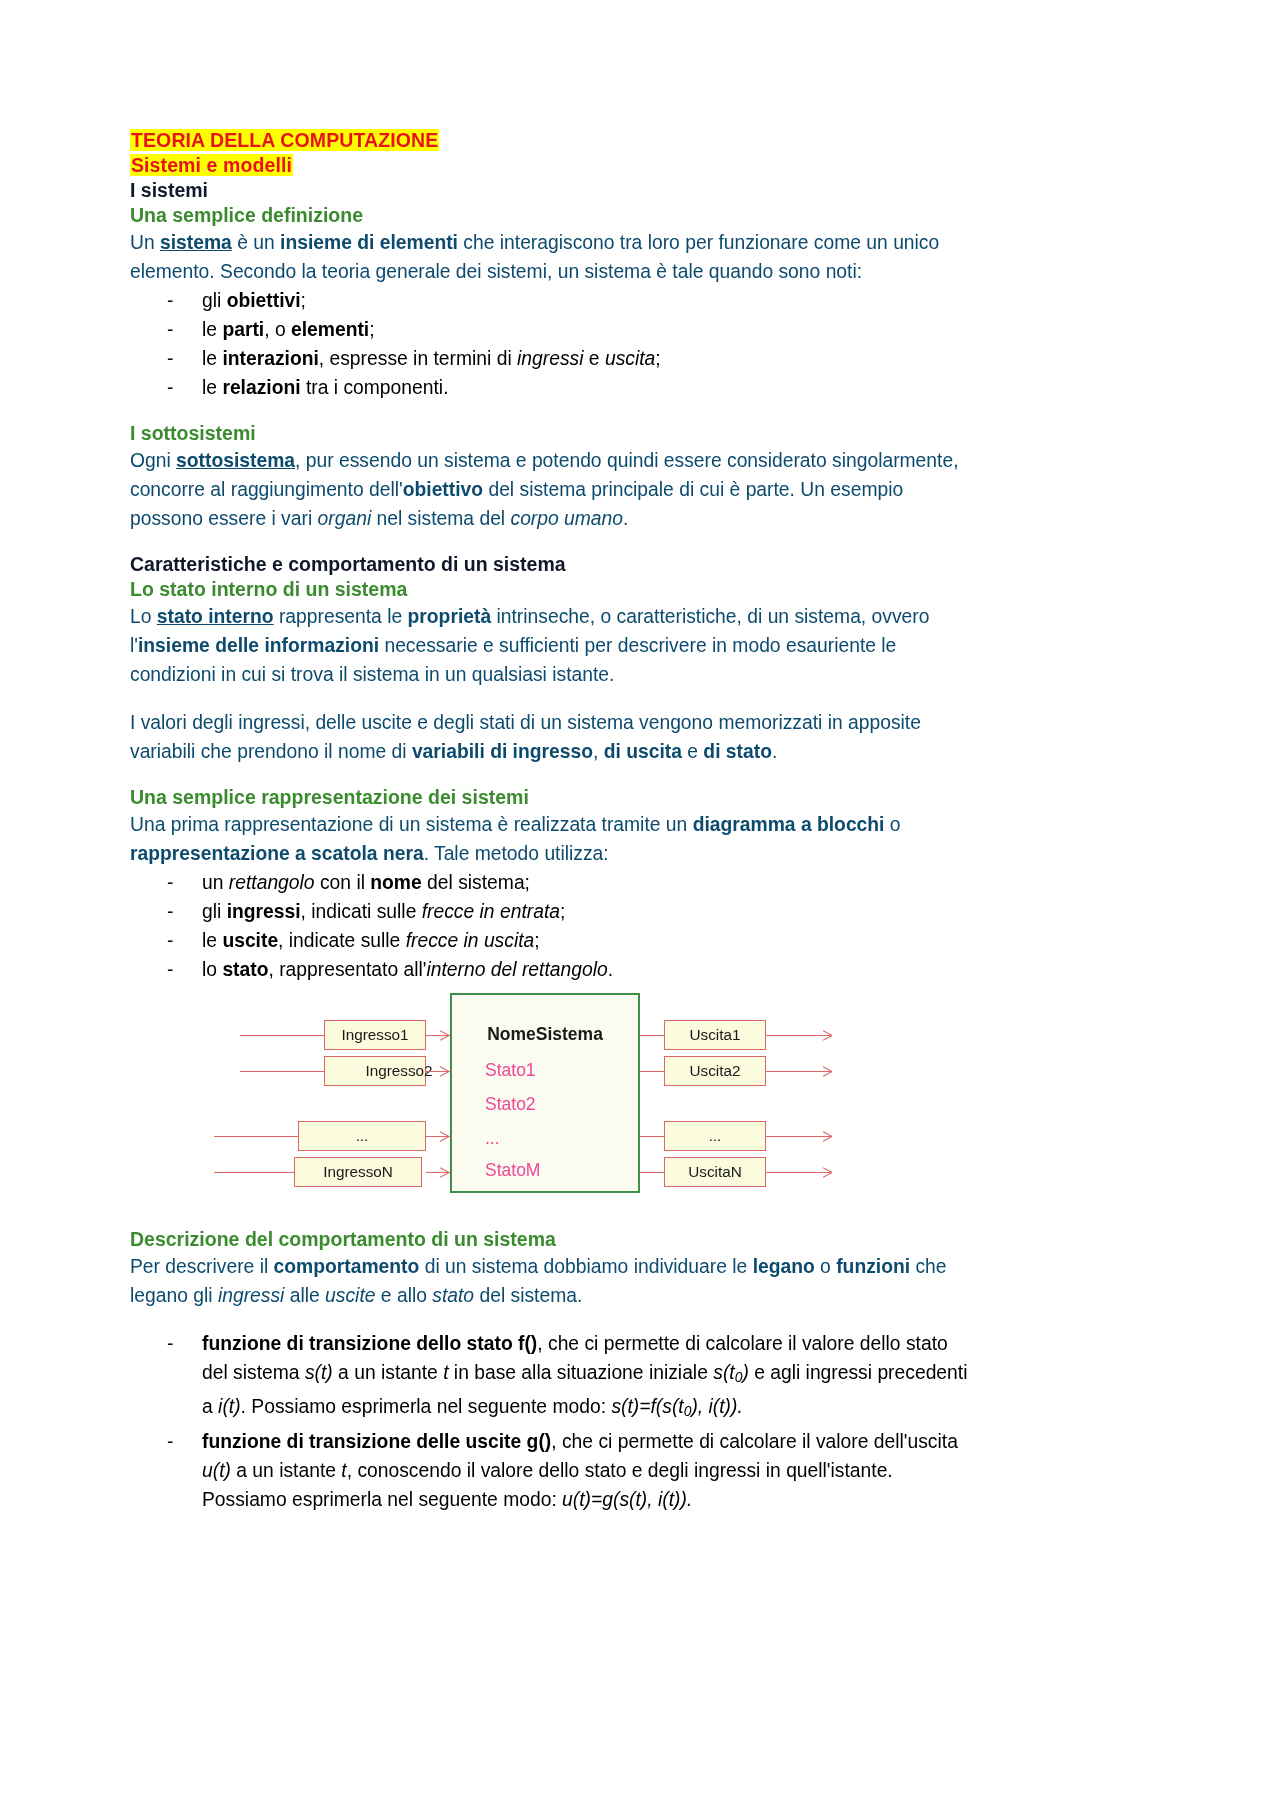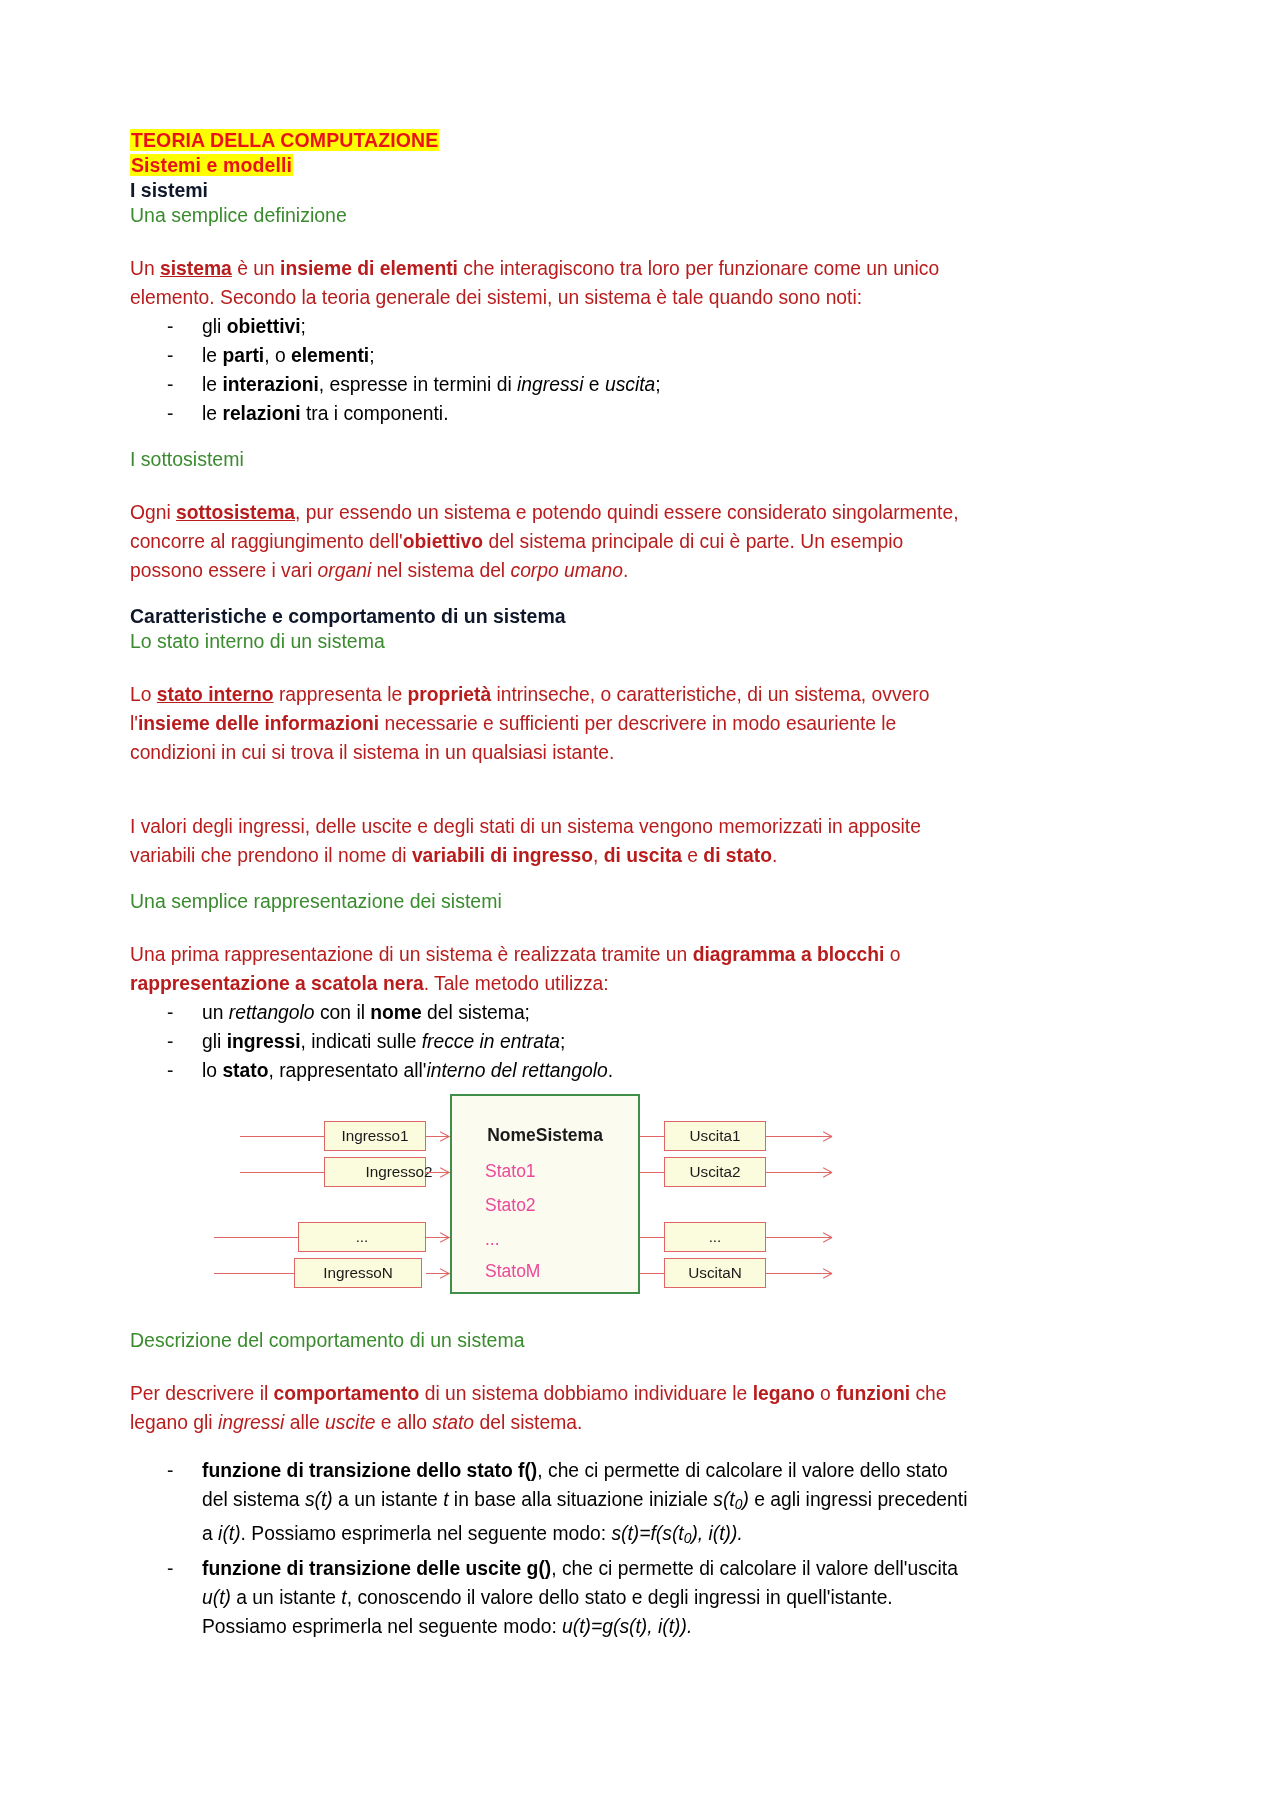"Una semplice definizione" .h-green { font-weight: normal -> bold }
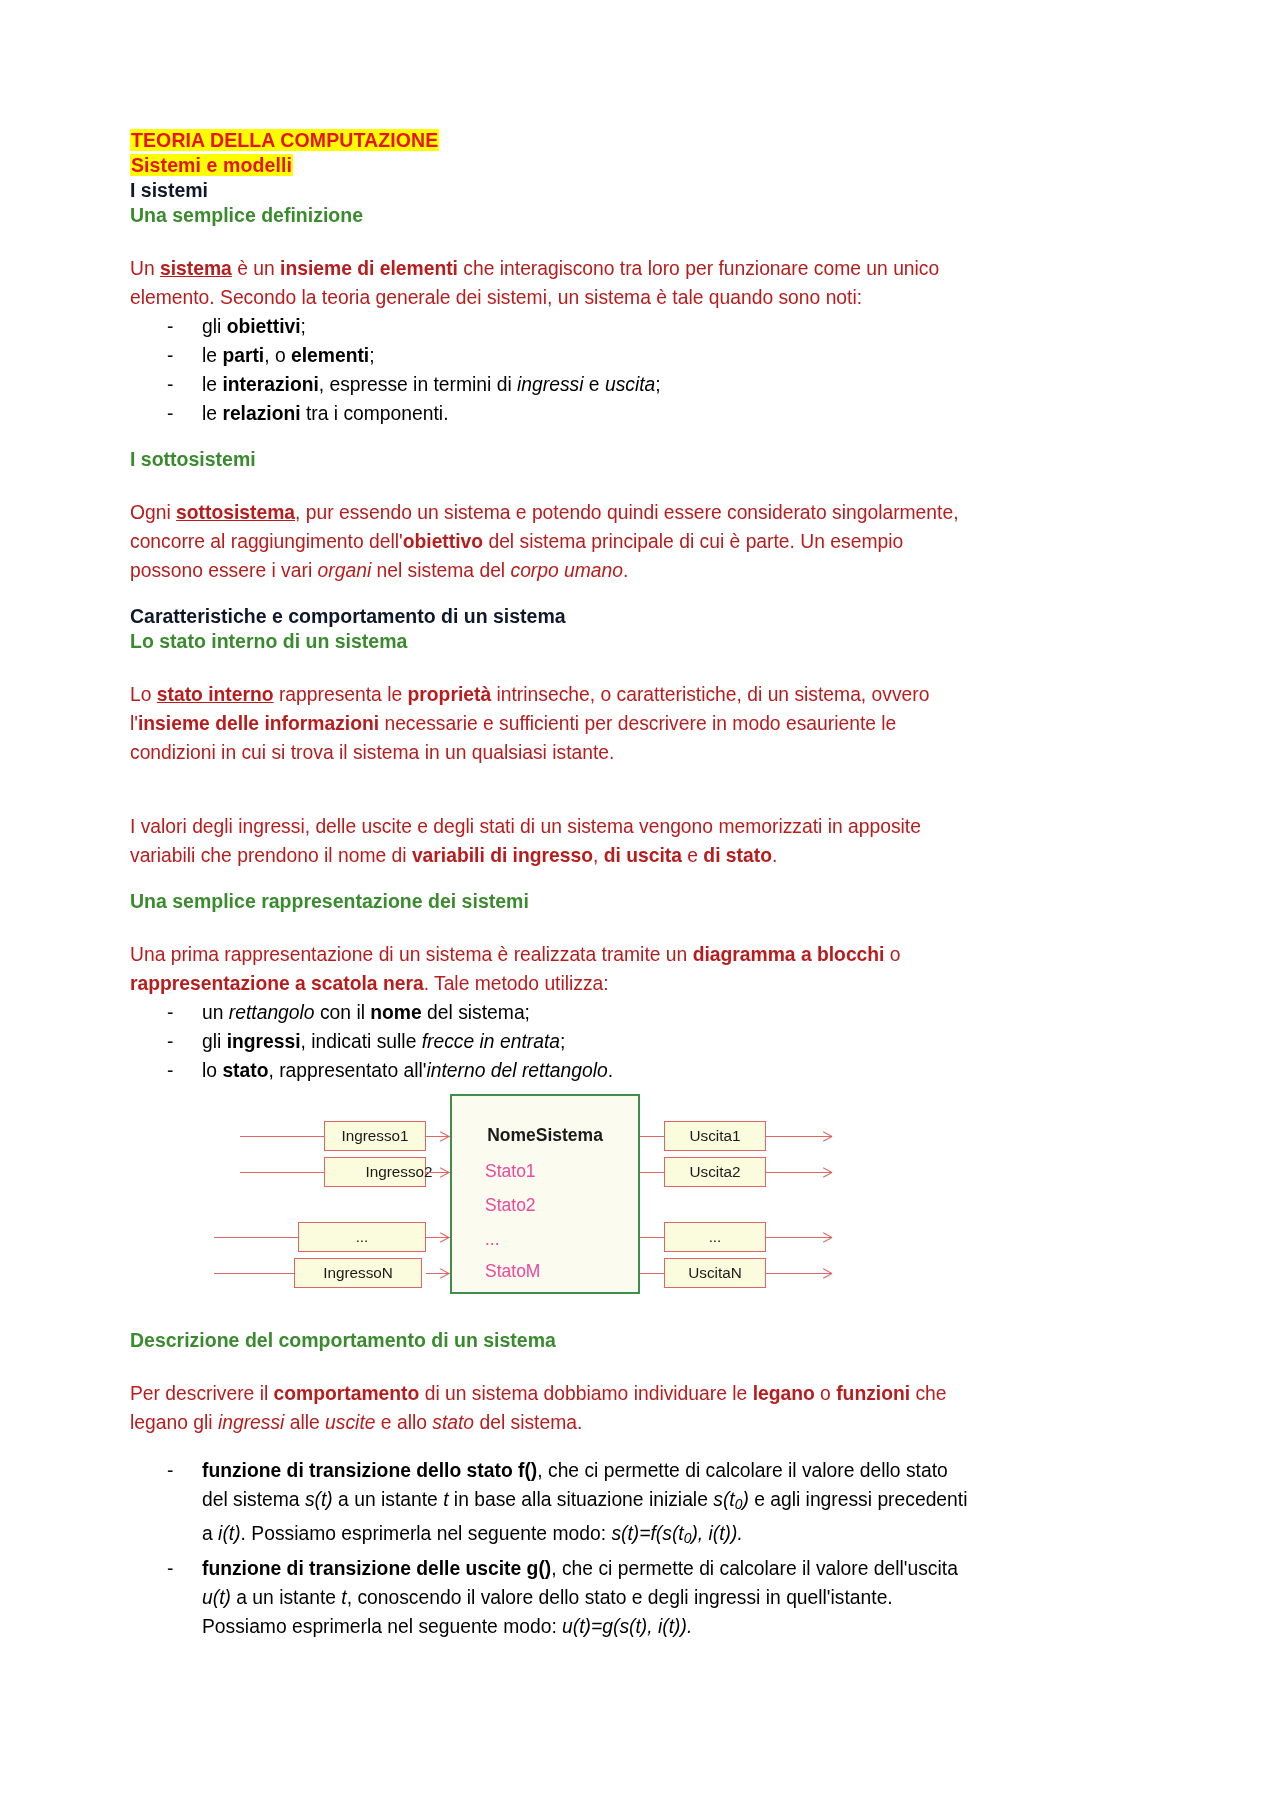"Un sistema è un insieme" .para { color: #b91c1c -> #0c4a6e; margin-top: 26px -> none }
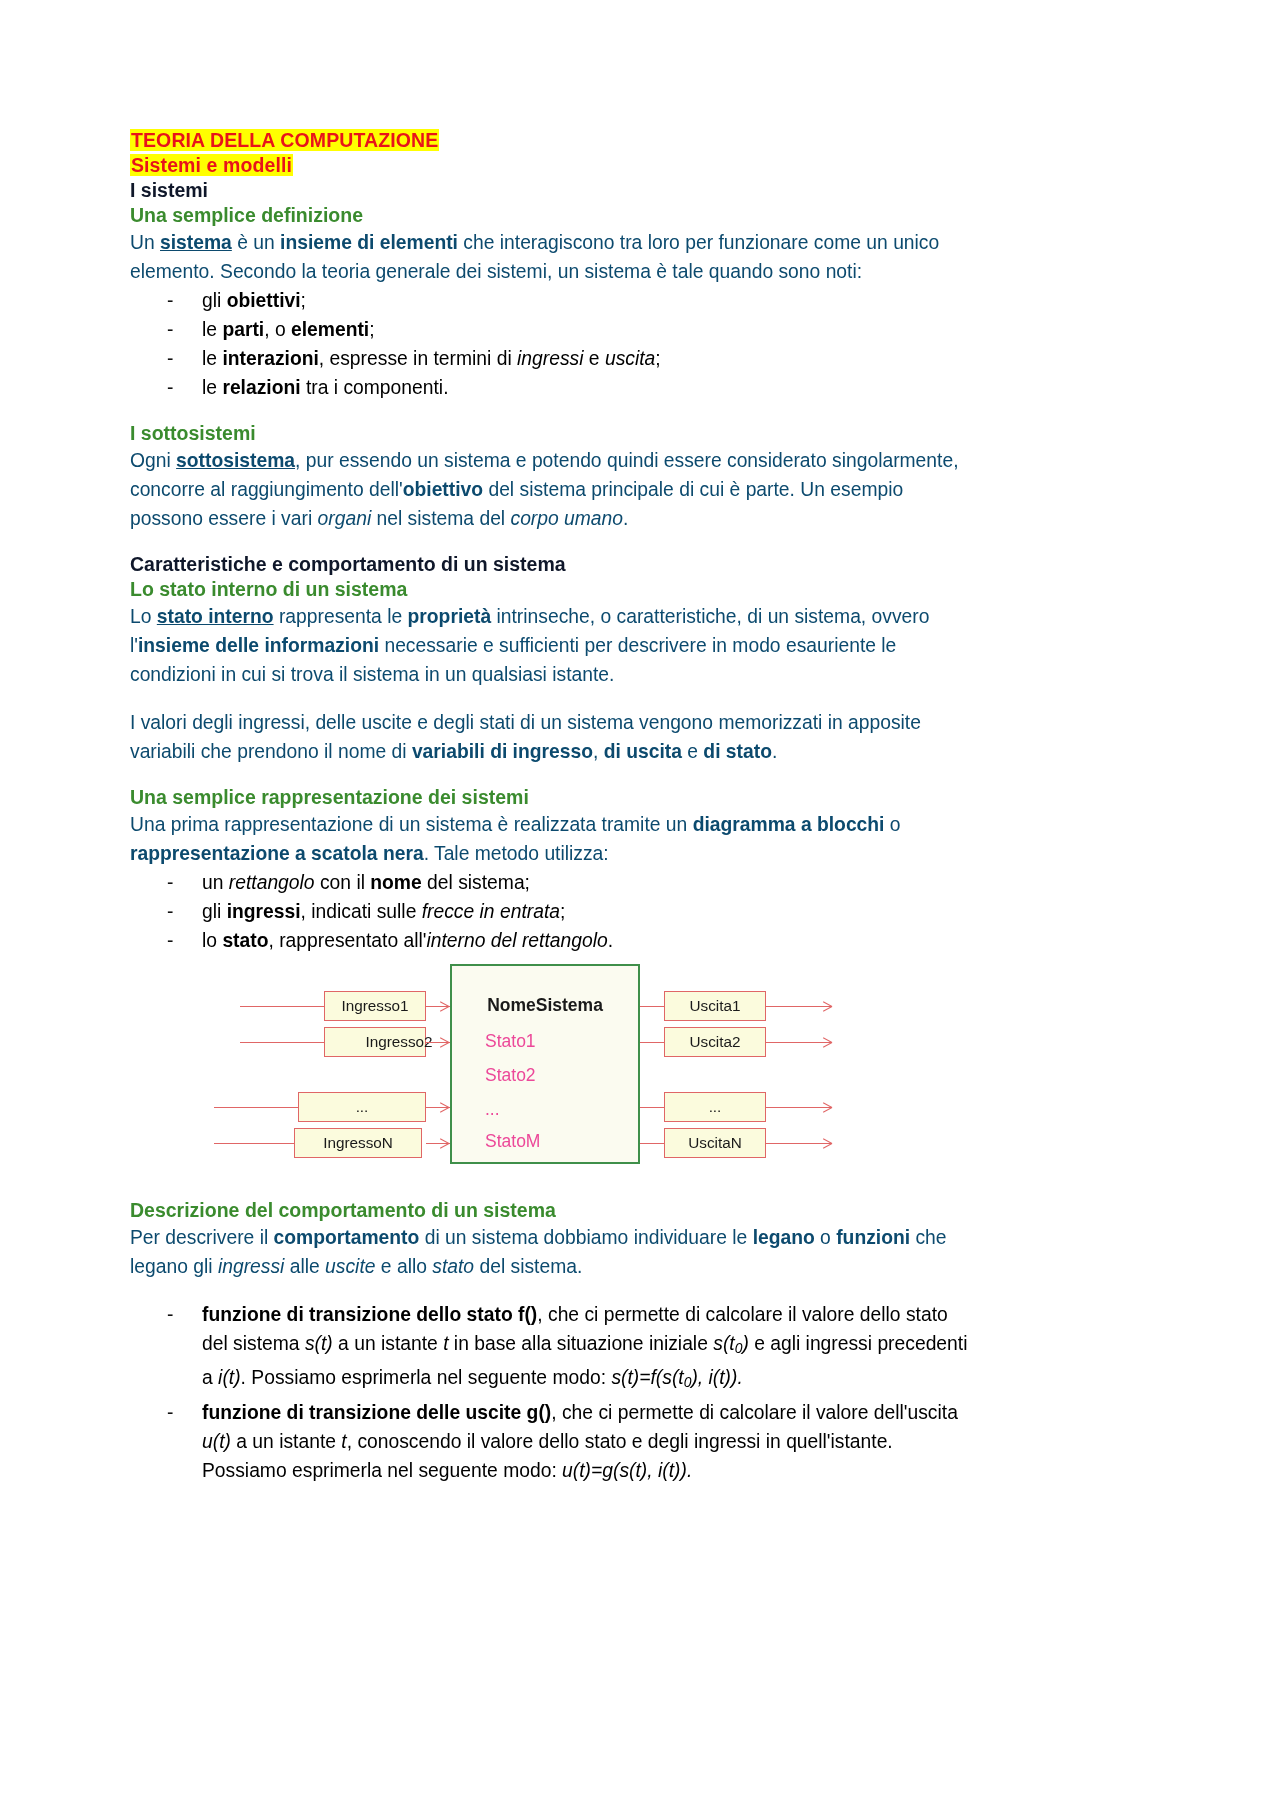"le uscite, indicate sulle frecce" li { html: none -> <li><span>le </span><b>uscite</b><span>, indicate sulle </span><i>frecce in uscita</i><span>;</span></li> }
